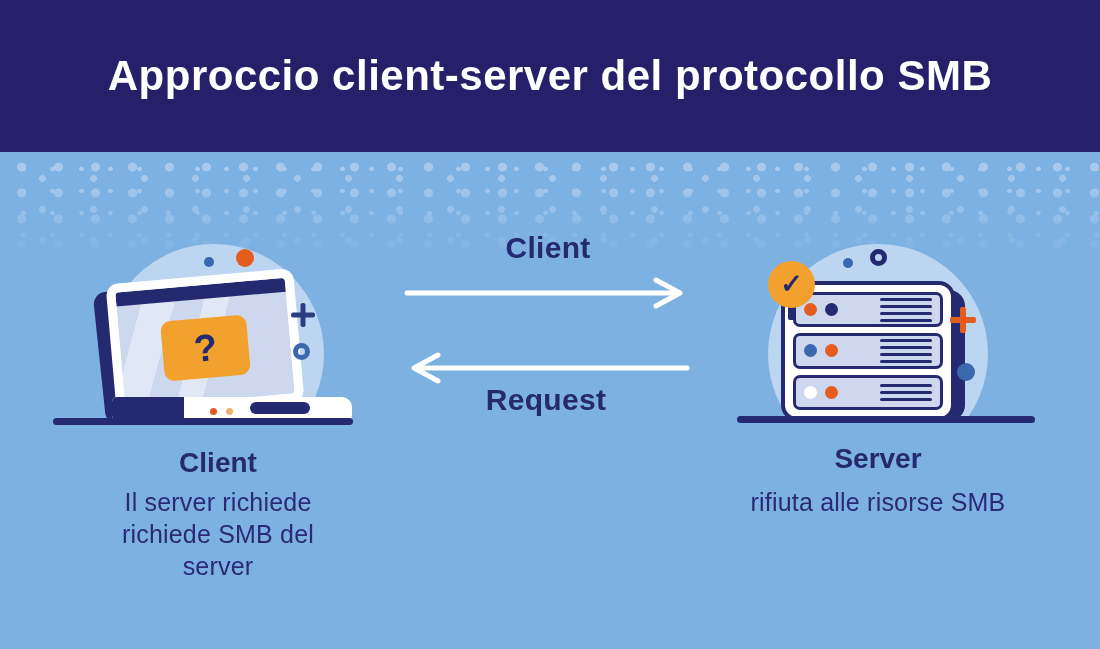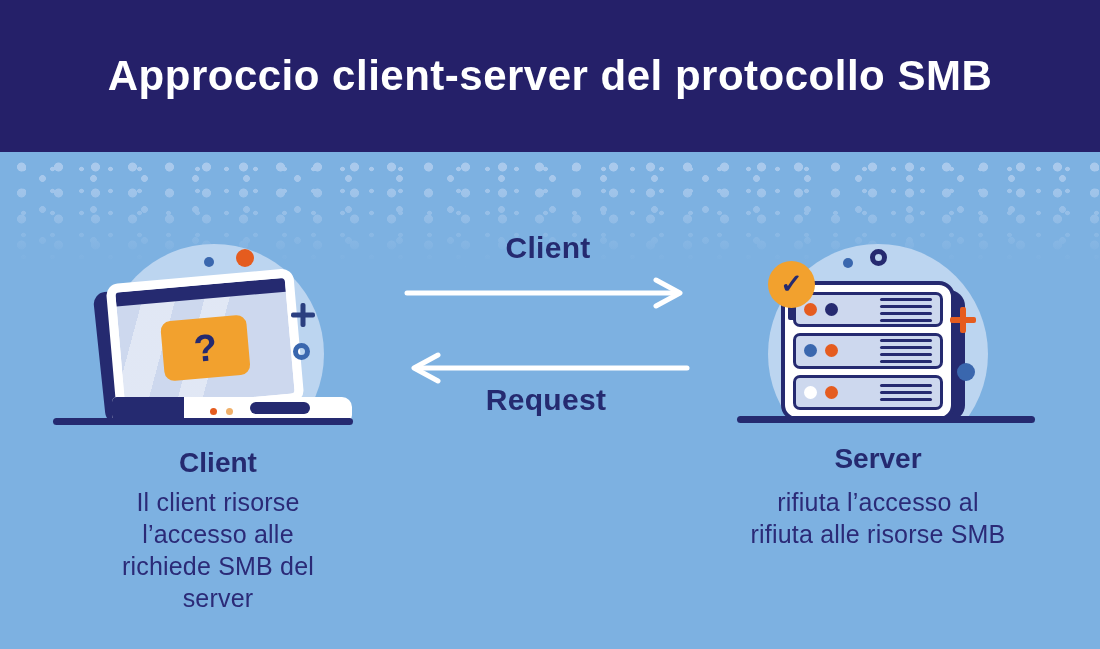"Il client risorse" div { text: client risorse -> server richiede }
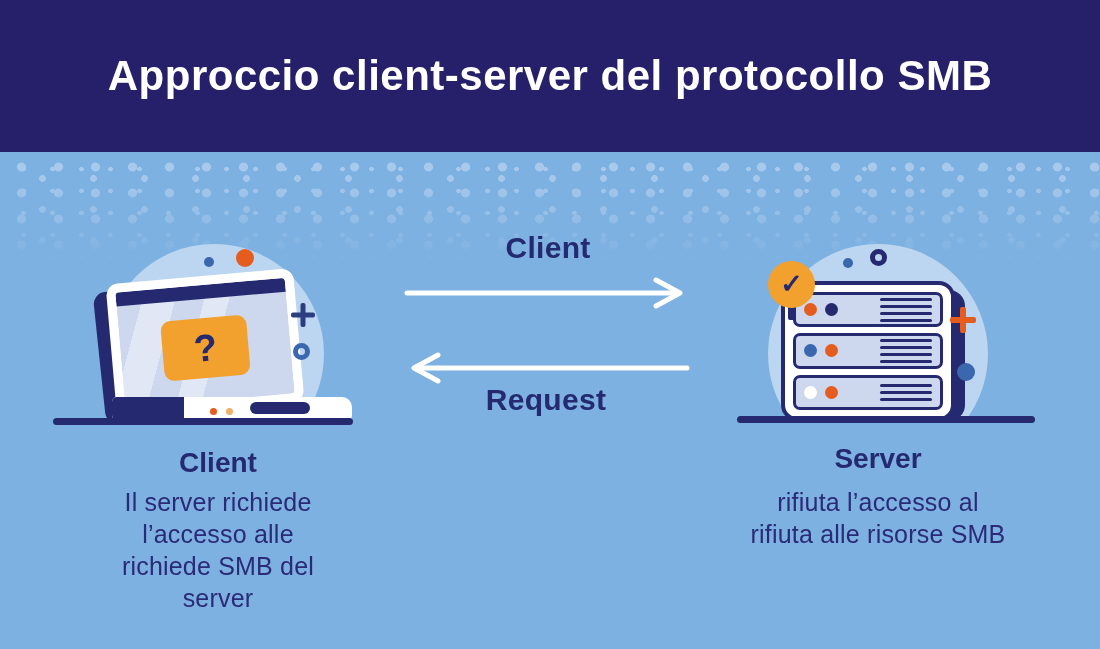"rifiuta l’accesso al" div { html: <div>rifiuta l’accesso al</div> -> none }
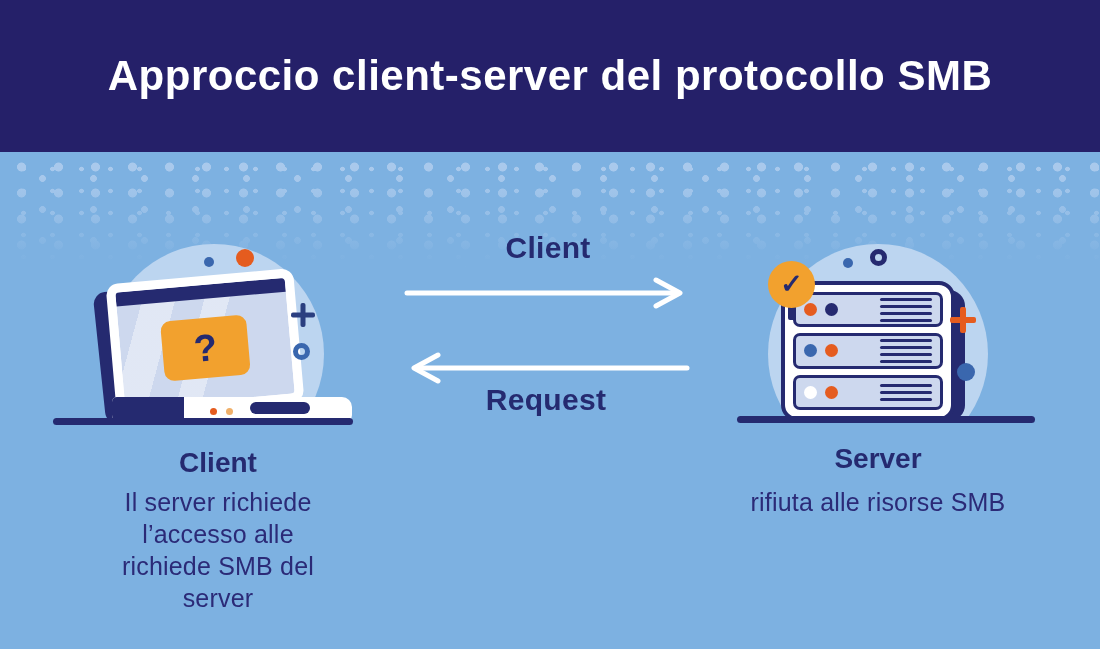"l’accesso alle" div { html: <div>l’accesso alle</div> -> none }
